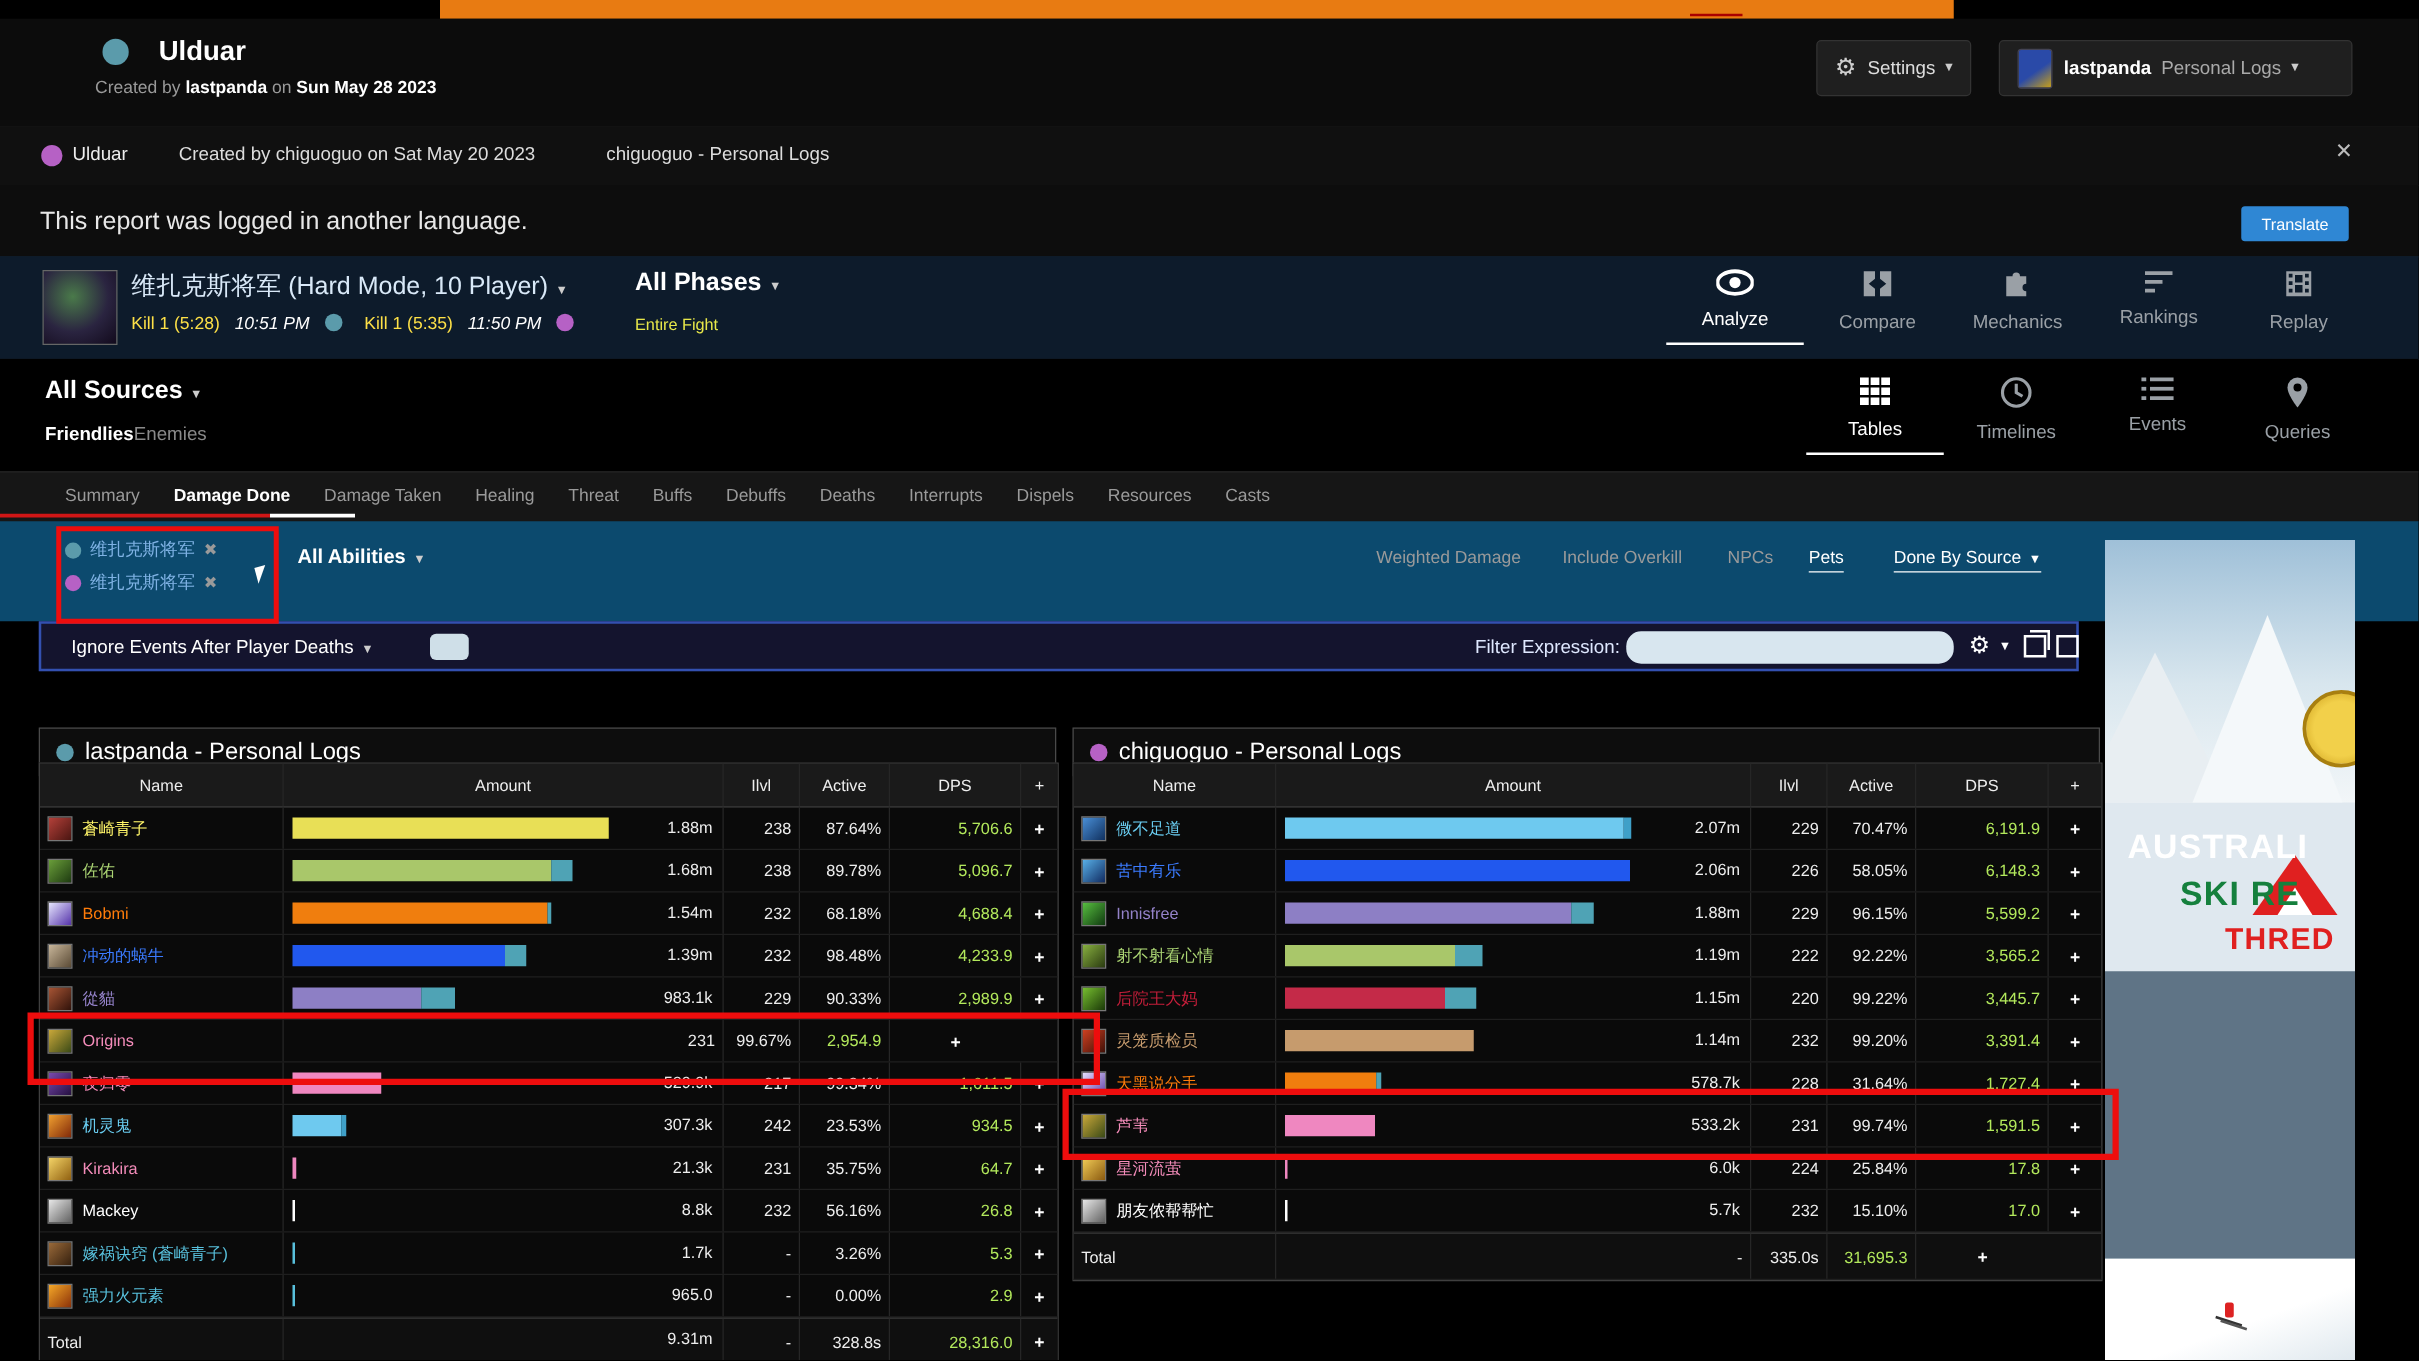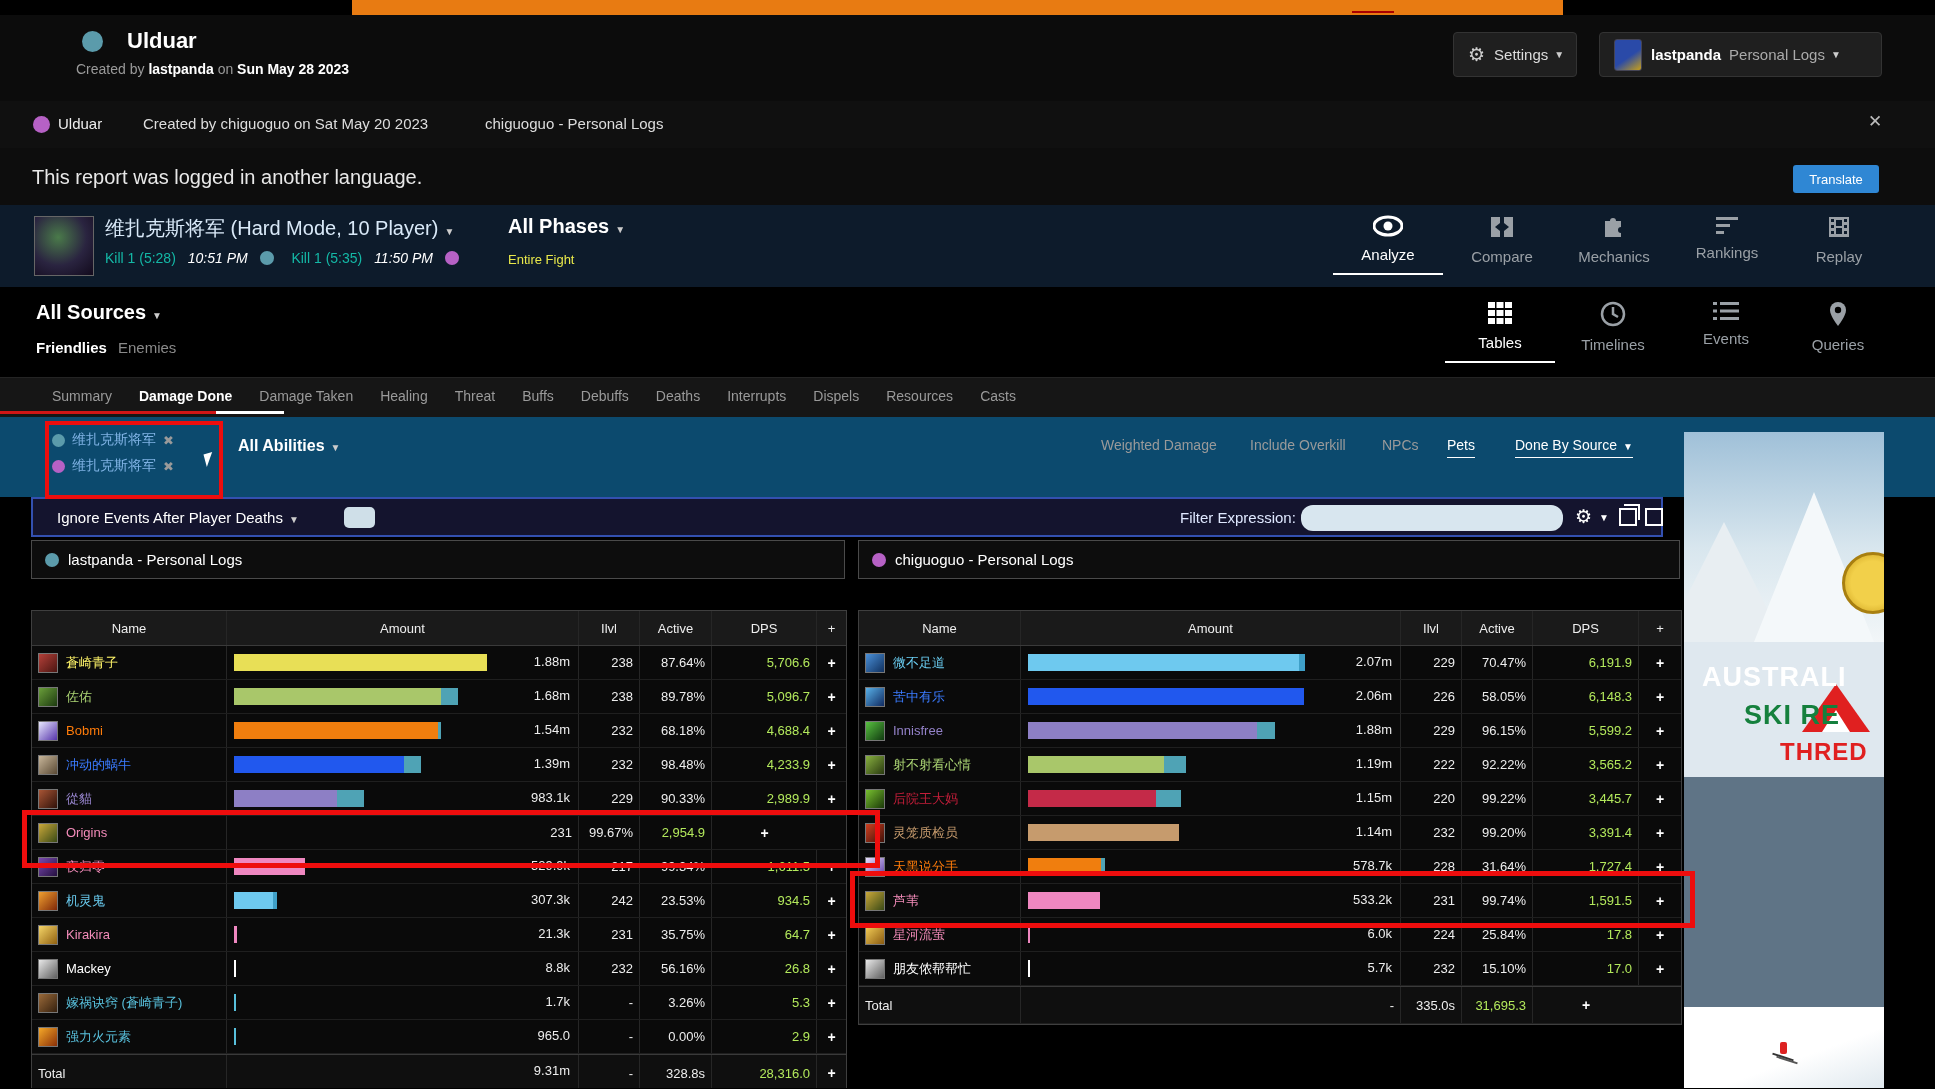"Kill 1 (5:28)" .kill { color: #14b8a6 -> #fde047 }
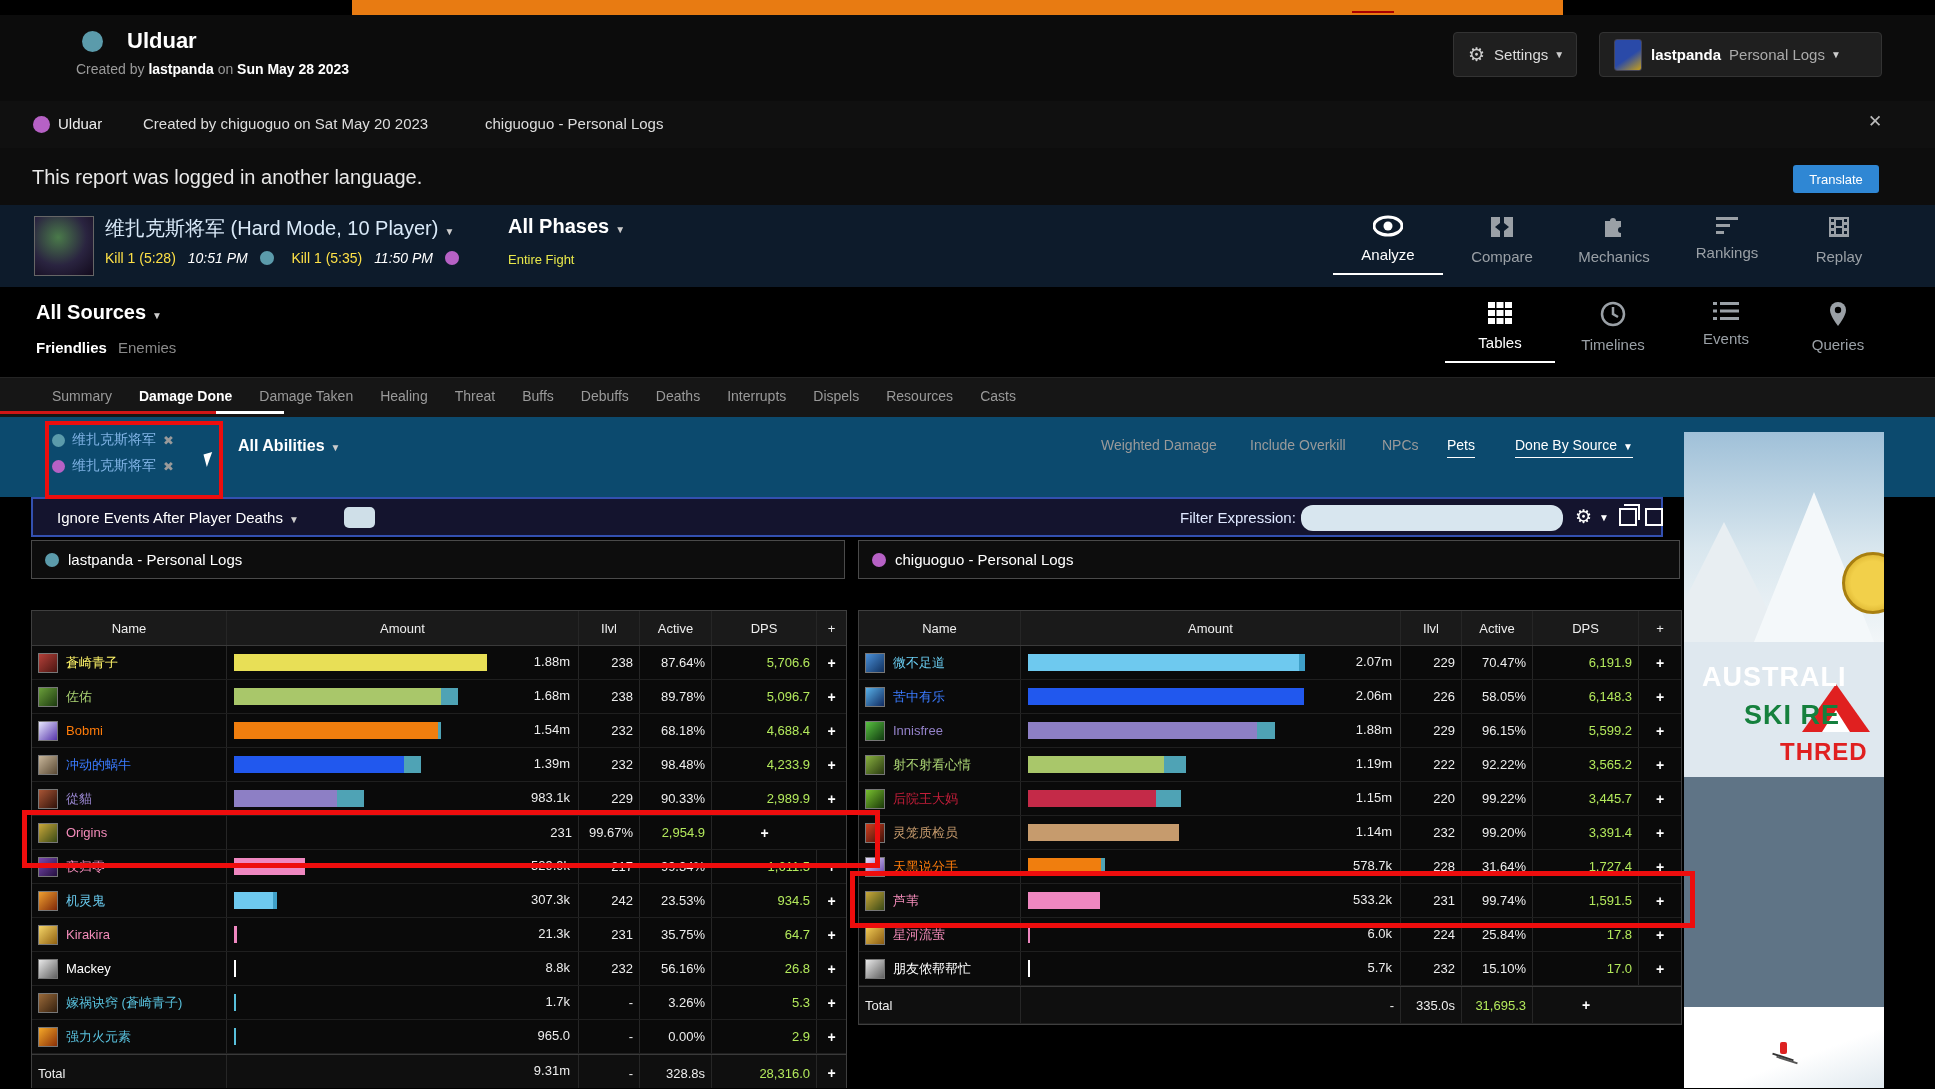"Enemies" #src-enemies { left: 118px -> 107px }
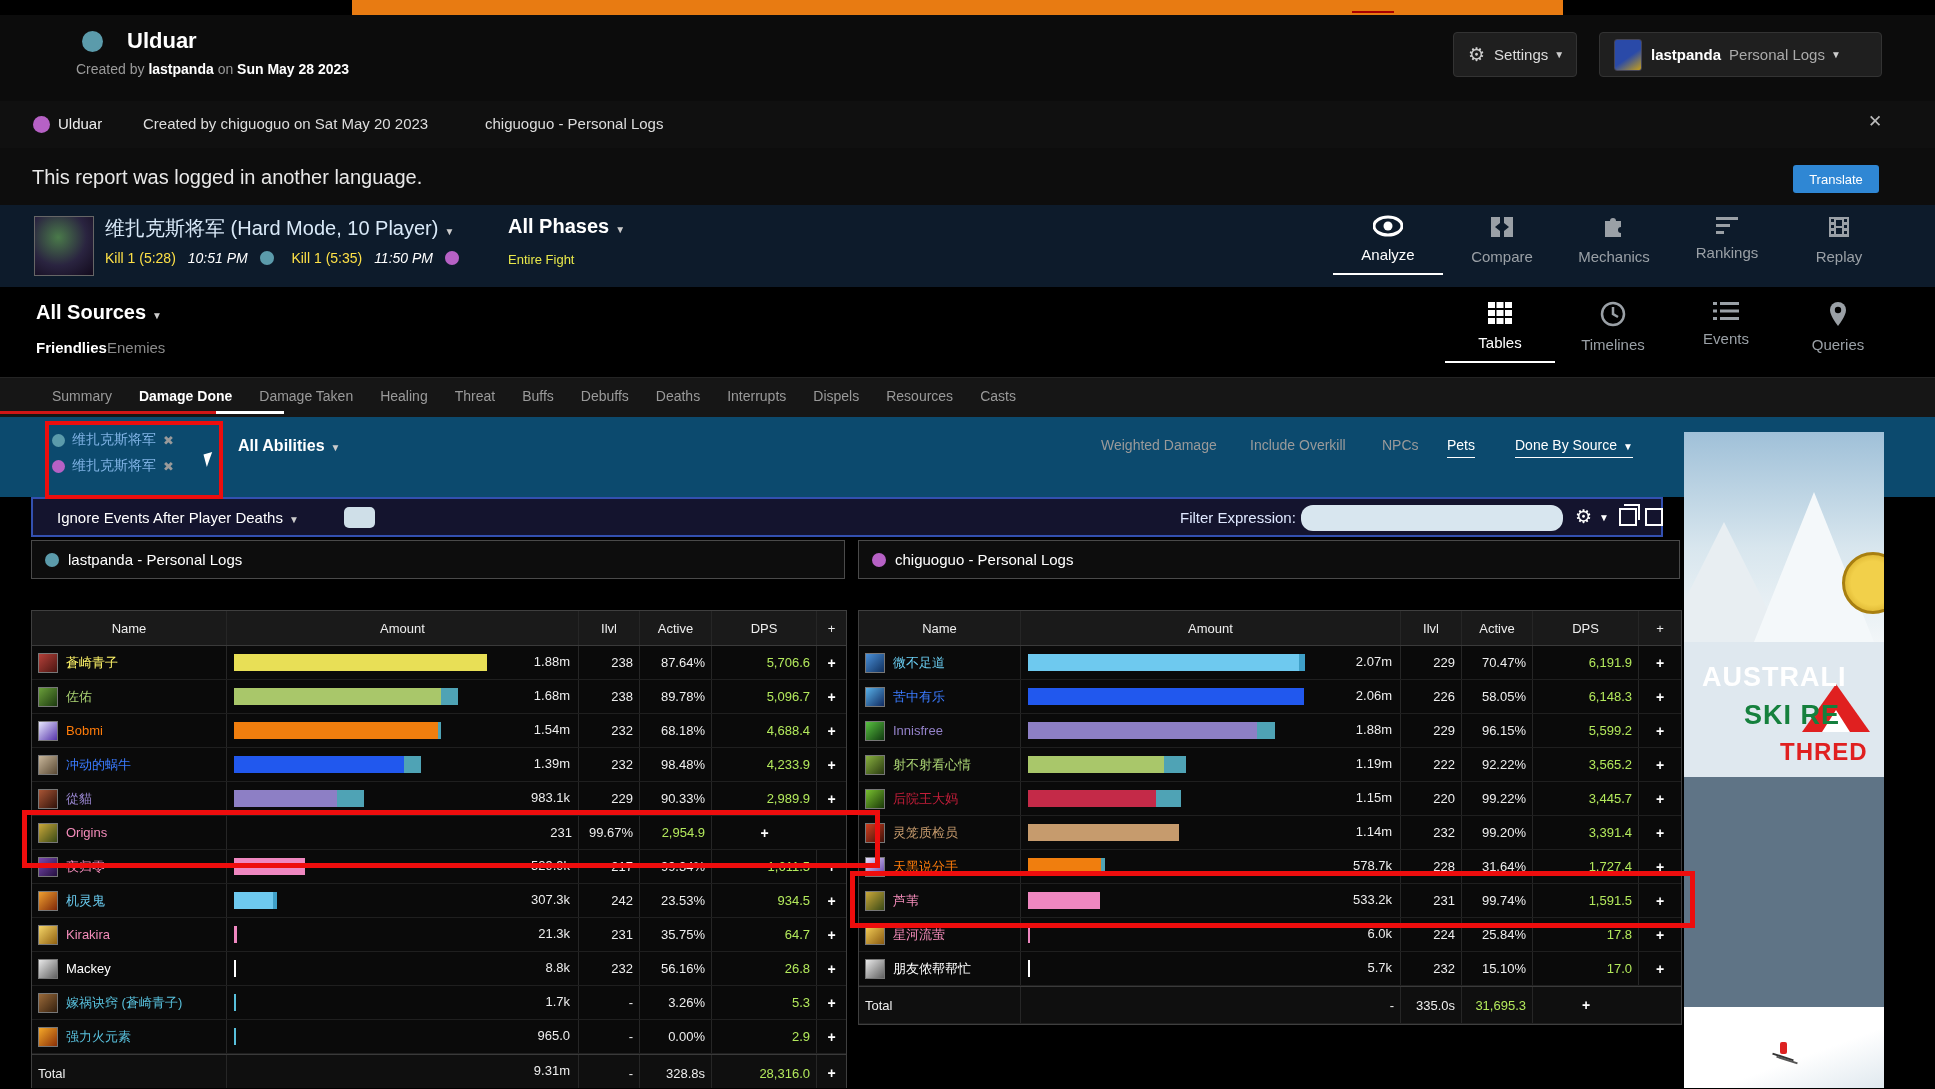"lastpanda - Personal Logs" .panel-header { font-size: 15px -> 19px; top: 540px -> 582px }
